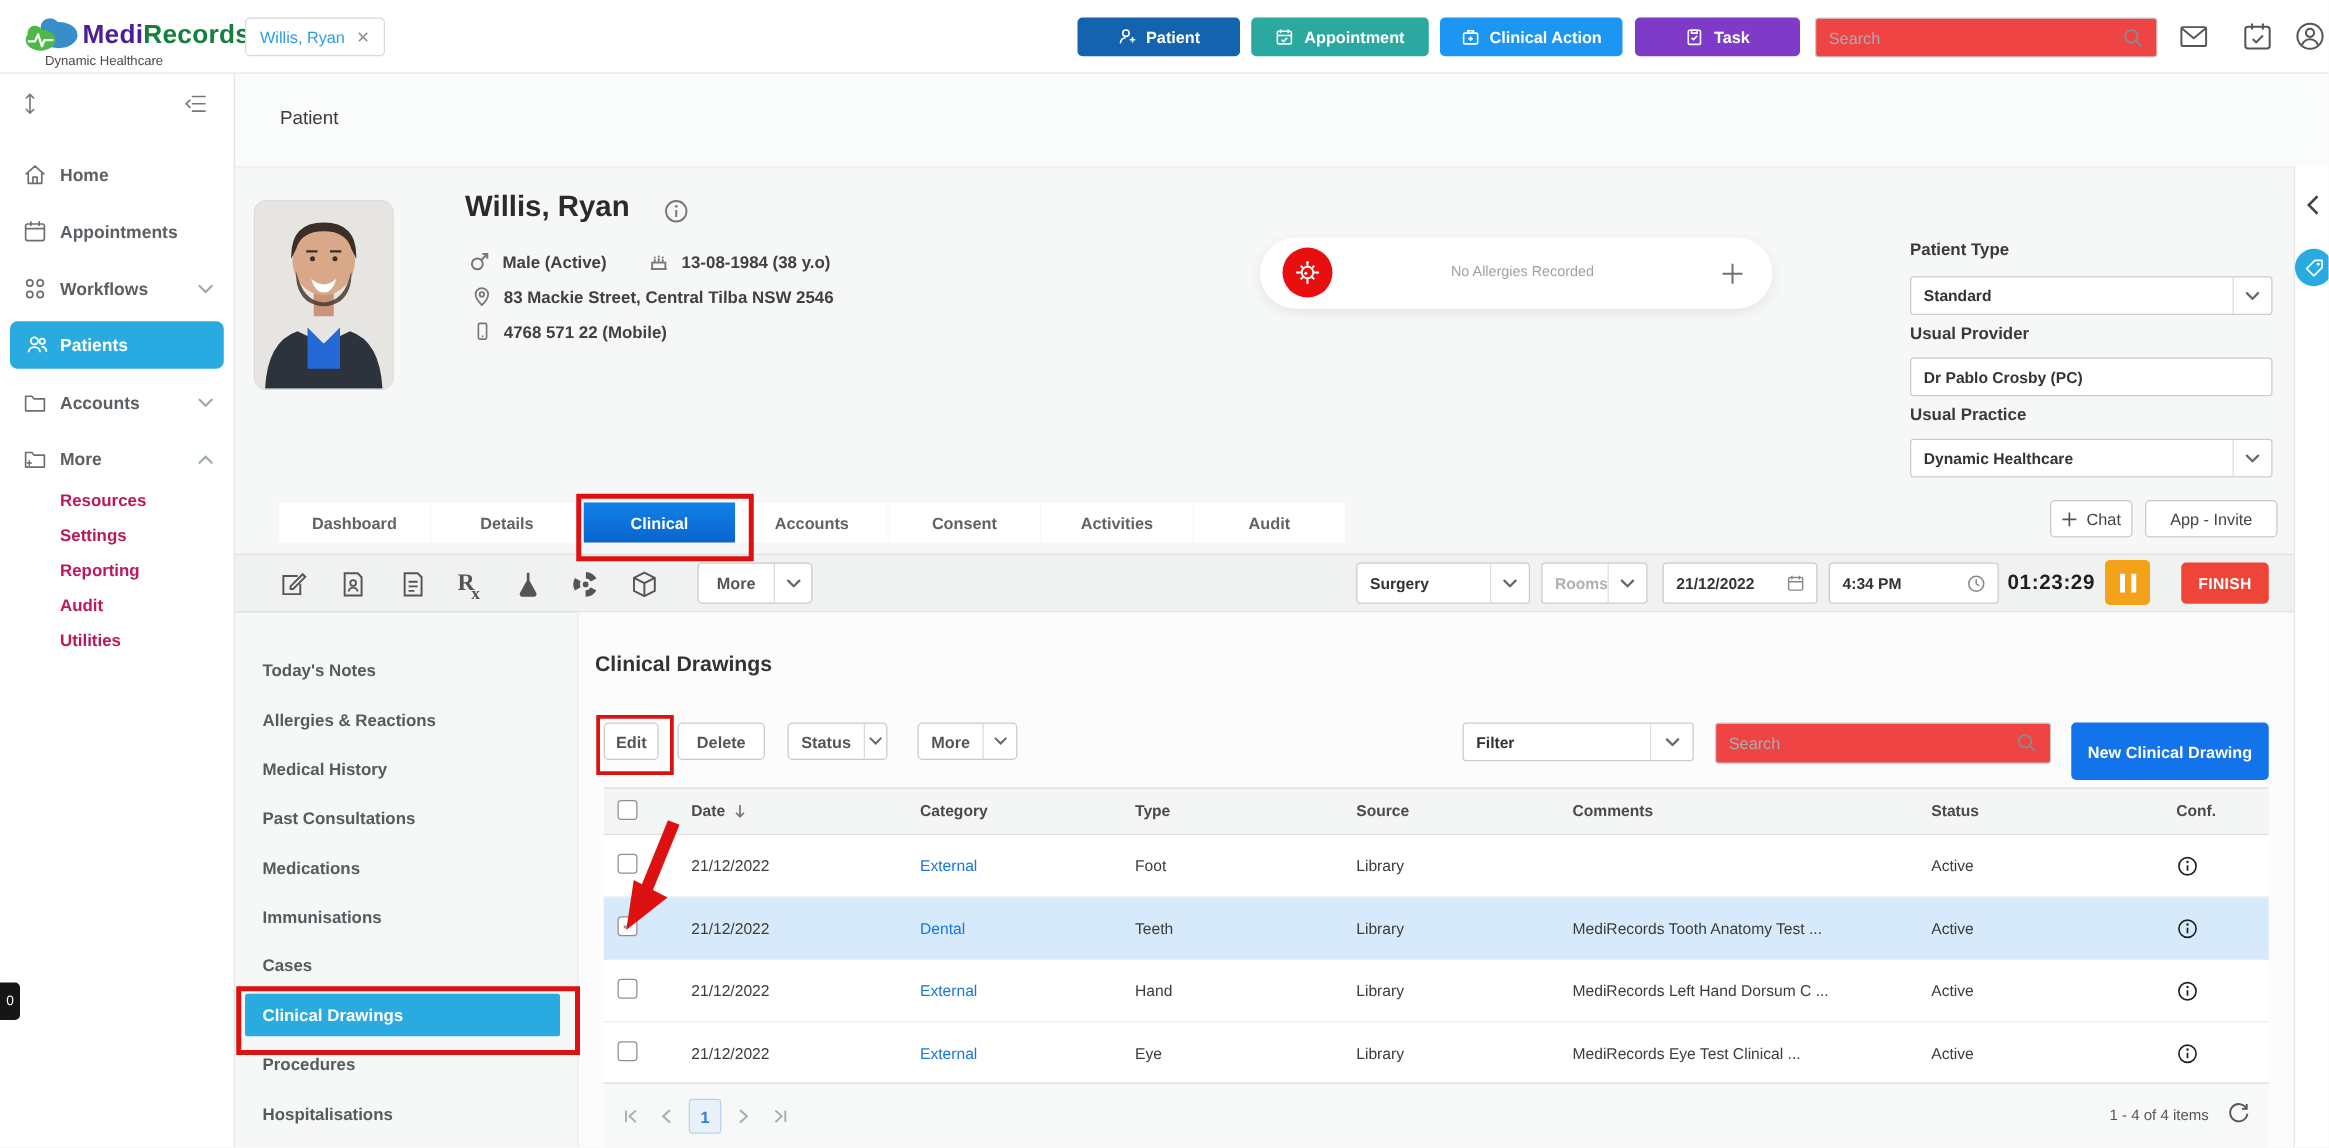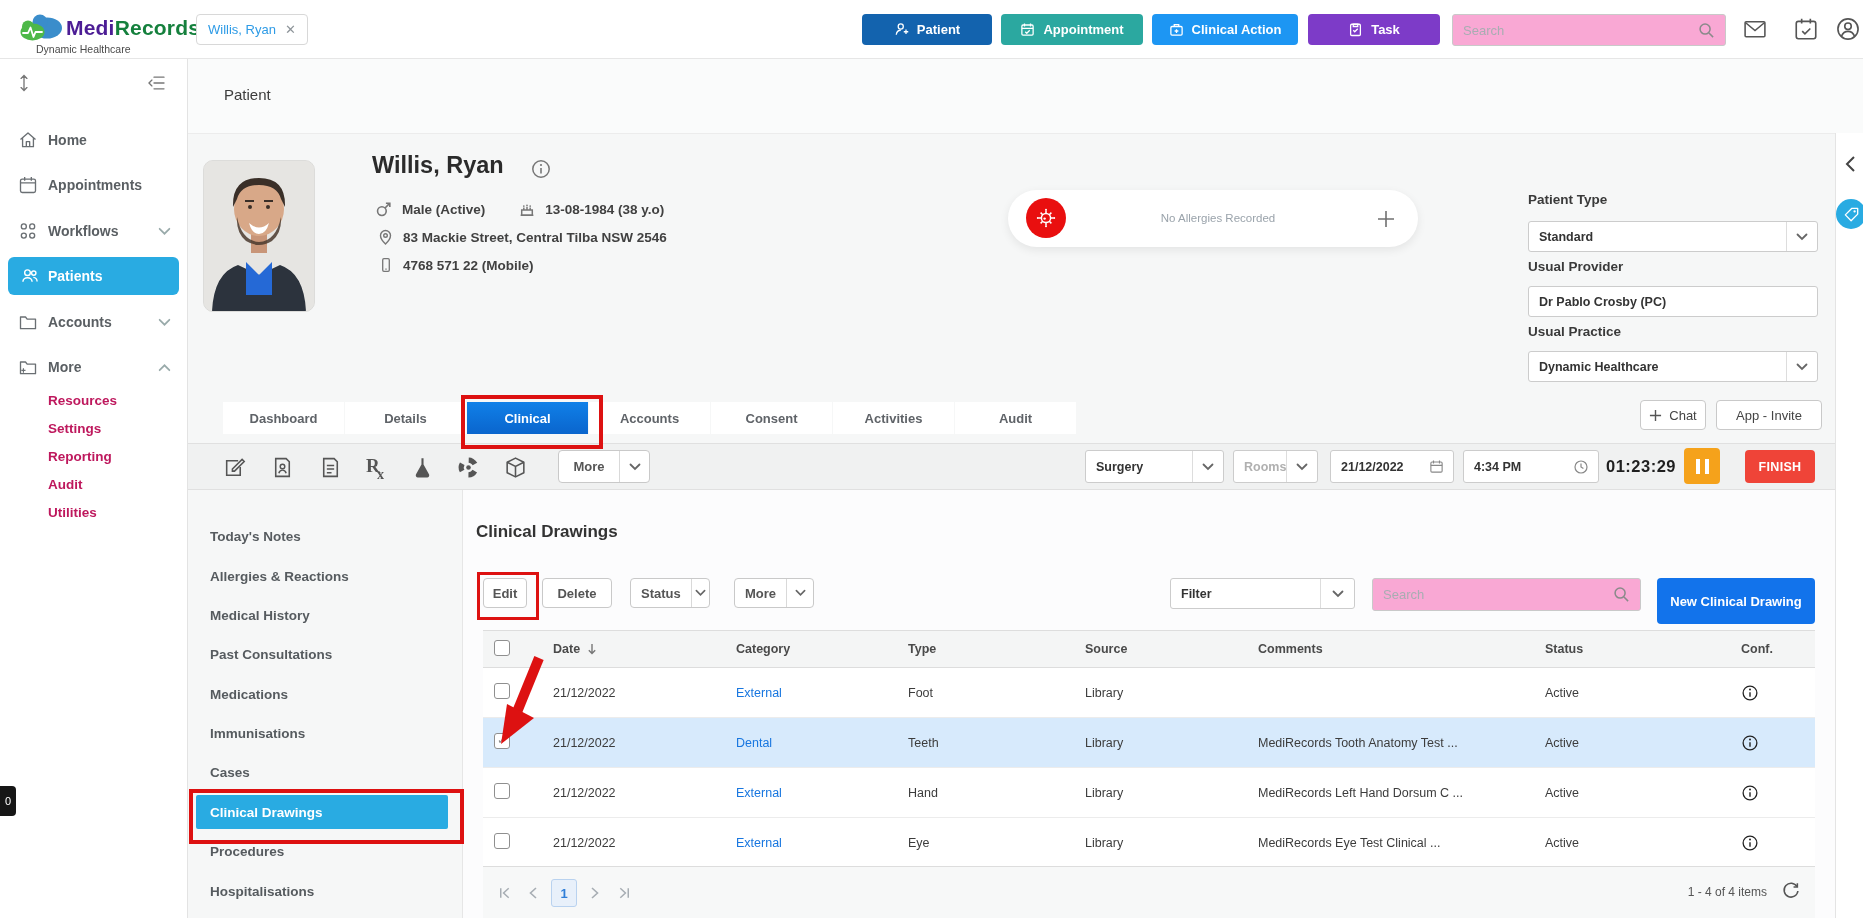"Search" .search-box { background: #f9a8d4 -> #ef4444 }
